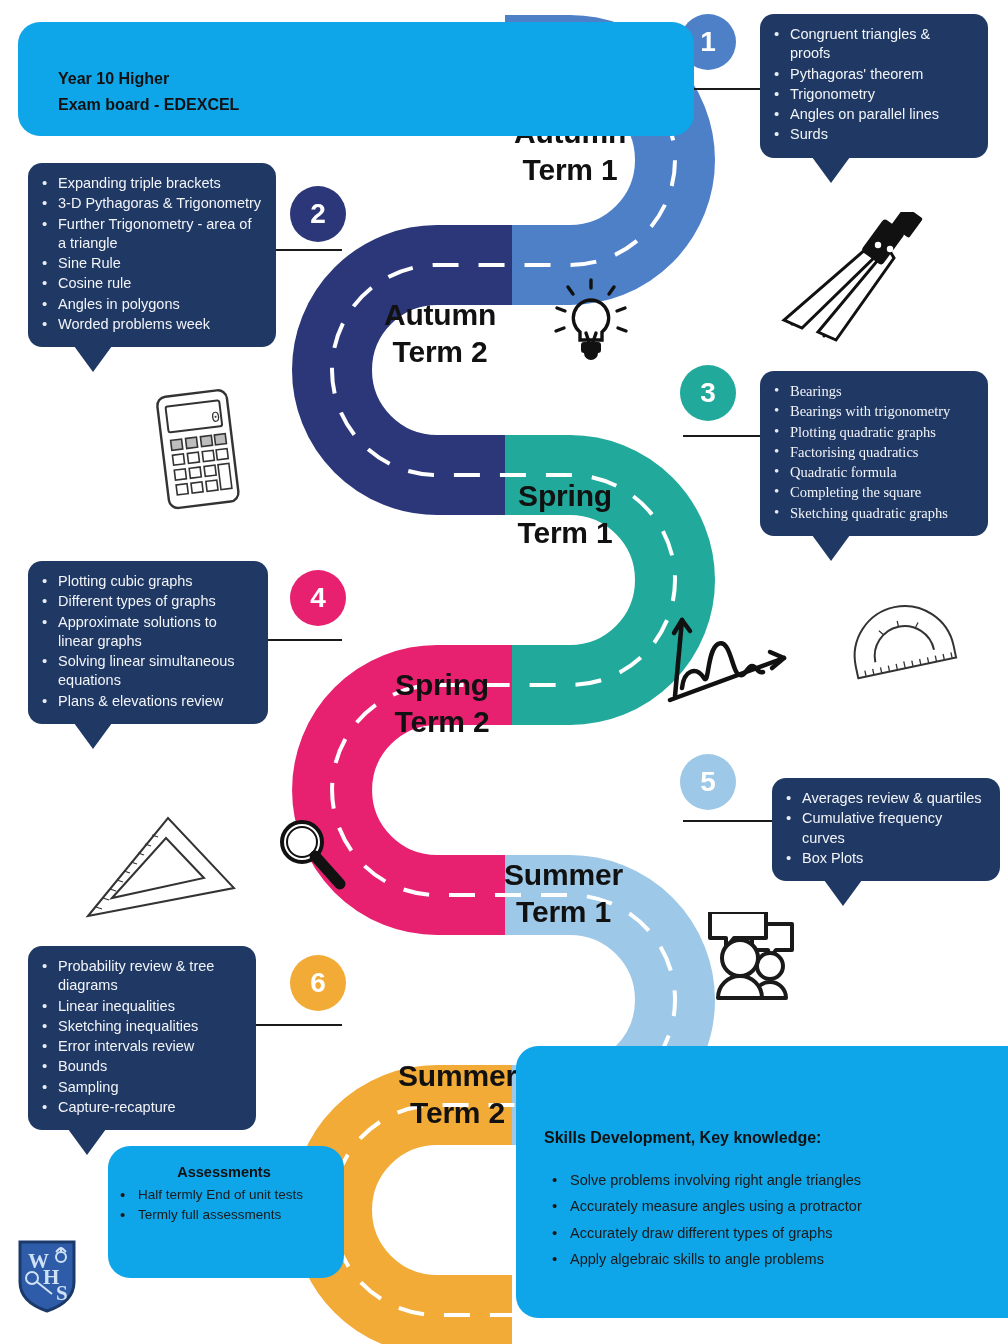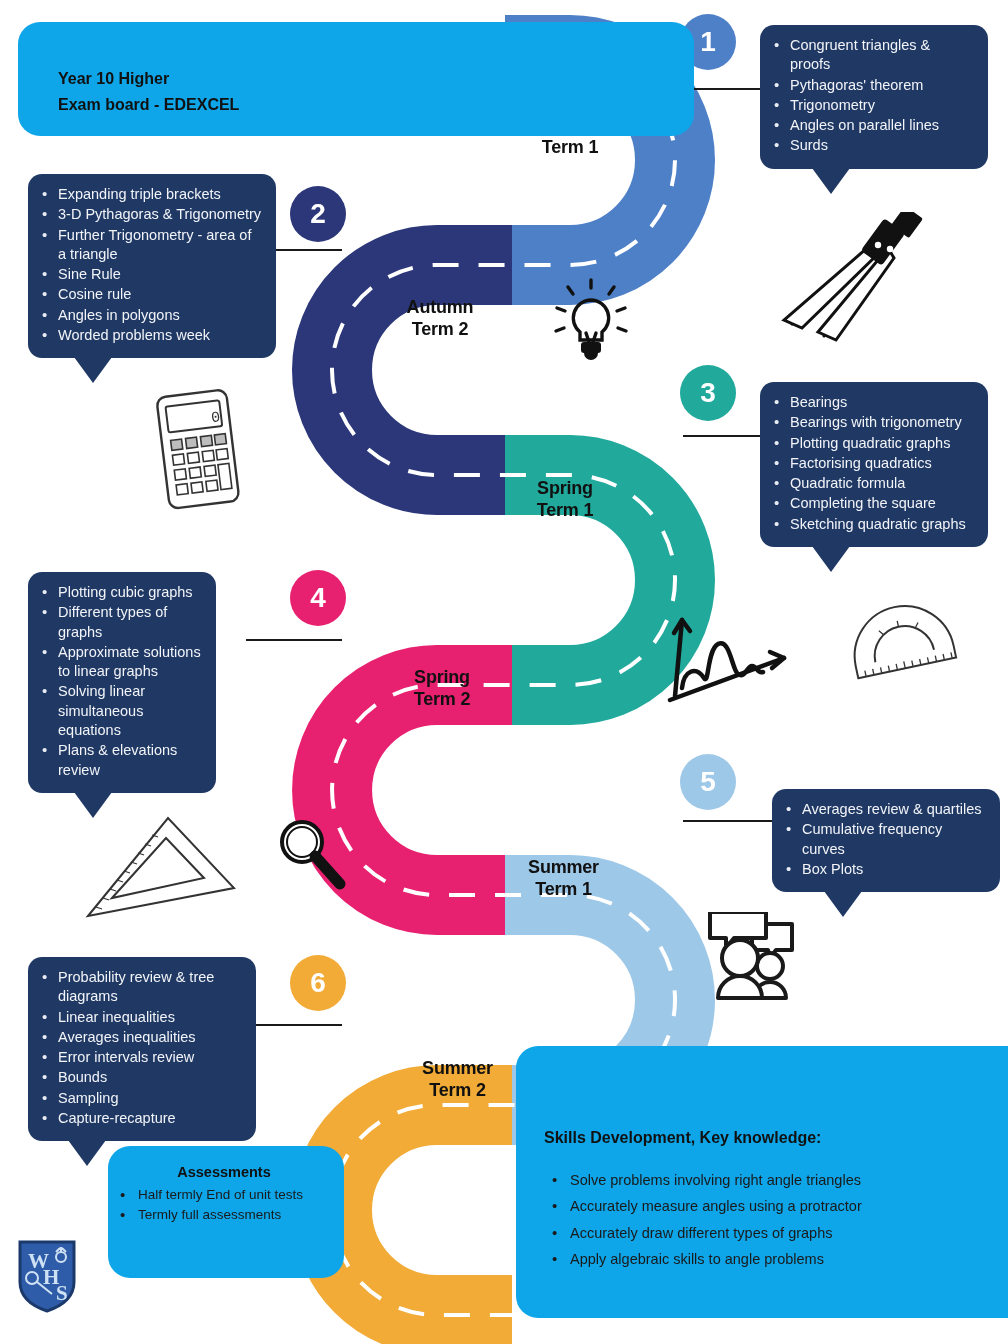"Congruent triangles & proofs" .callout { margin-top: 11px -> none }
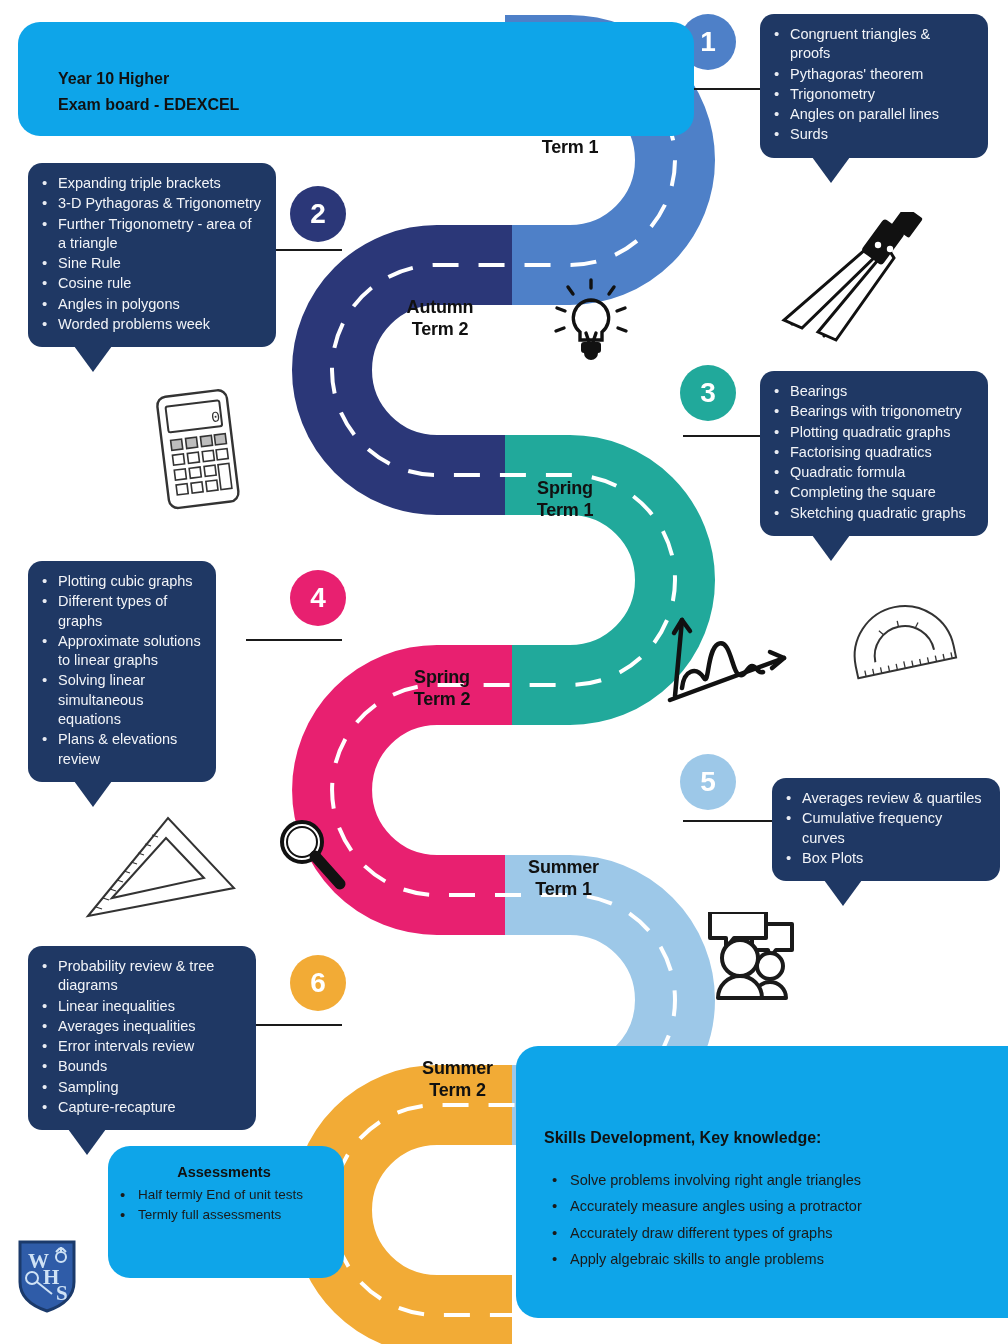"Term 1" .term-label { font-size: 18px -> 30px }
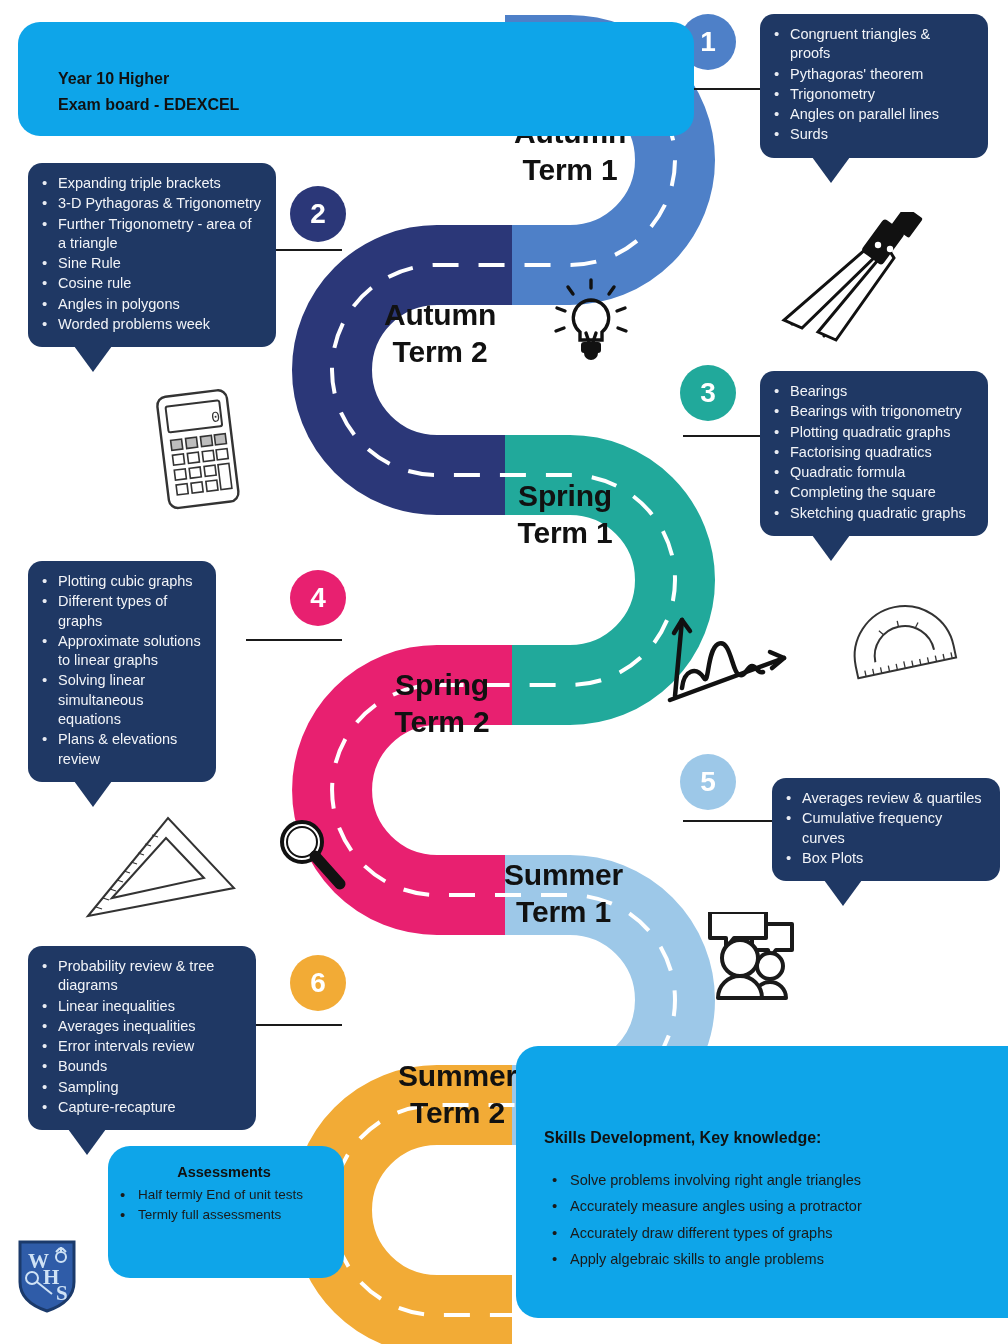"Bearings" div.callout { font-family: none -> Liberation Serif, serif }
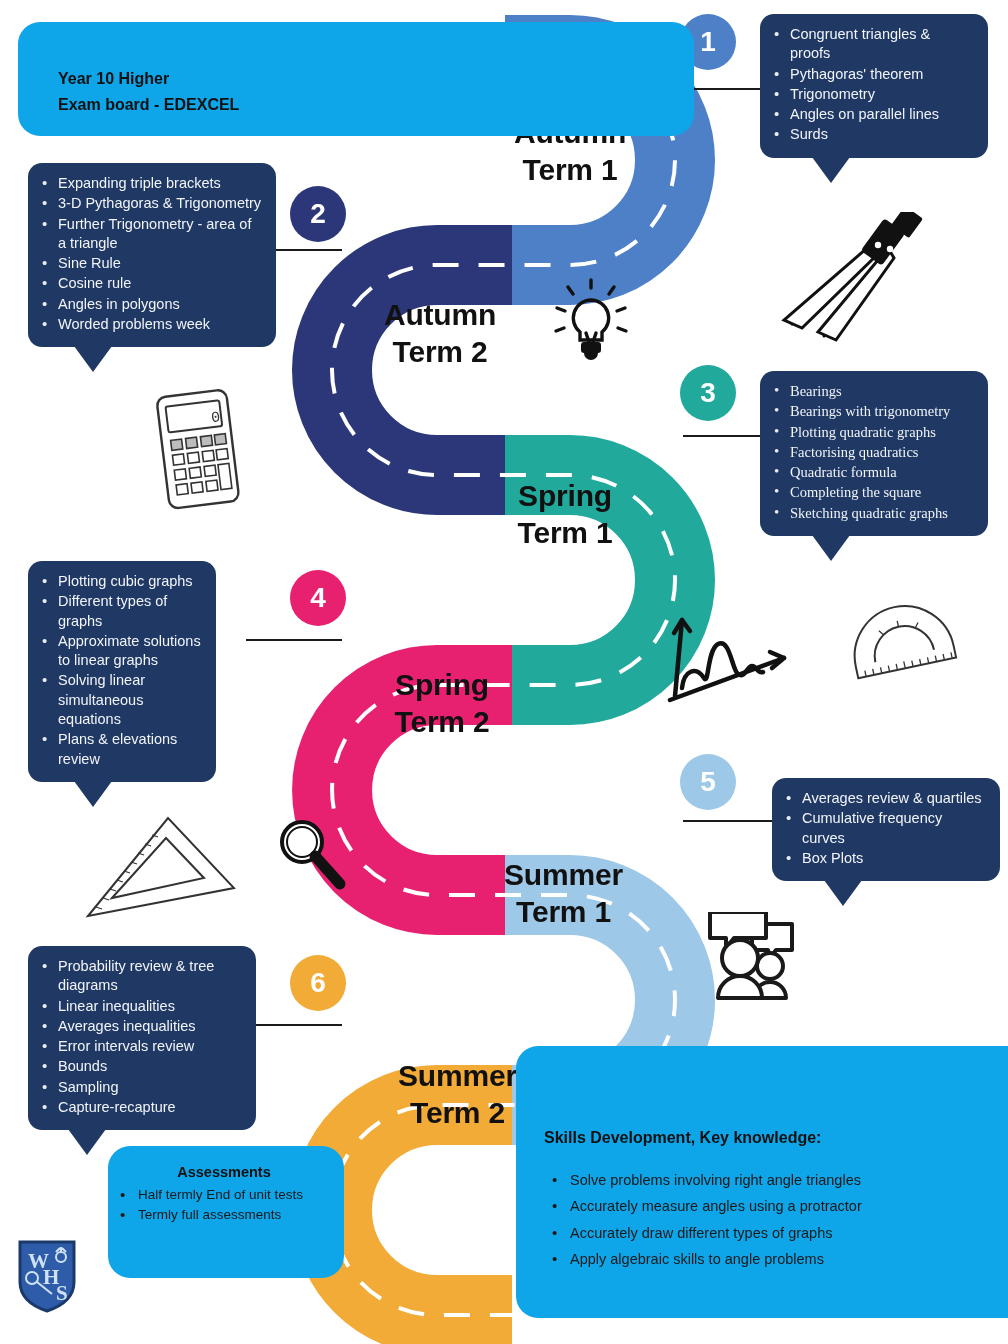"Plotting cubic graphs" div.callout { width: 188px -> 240px }
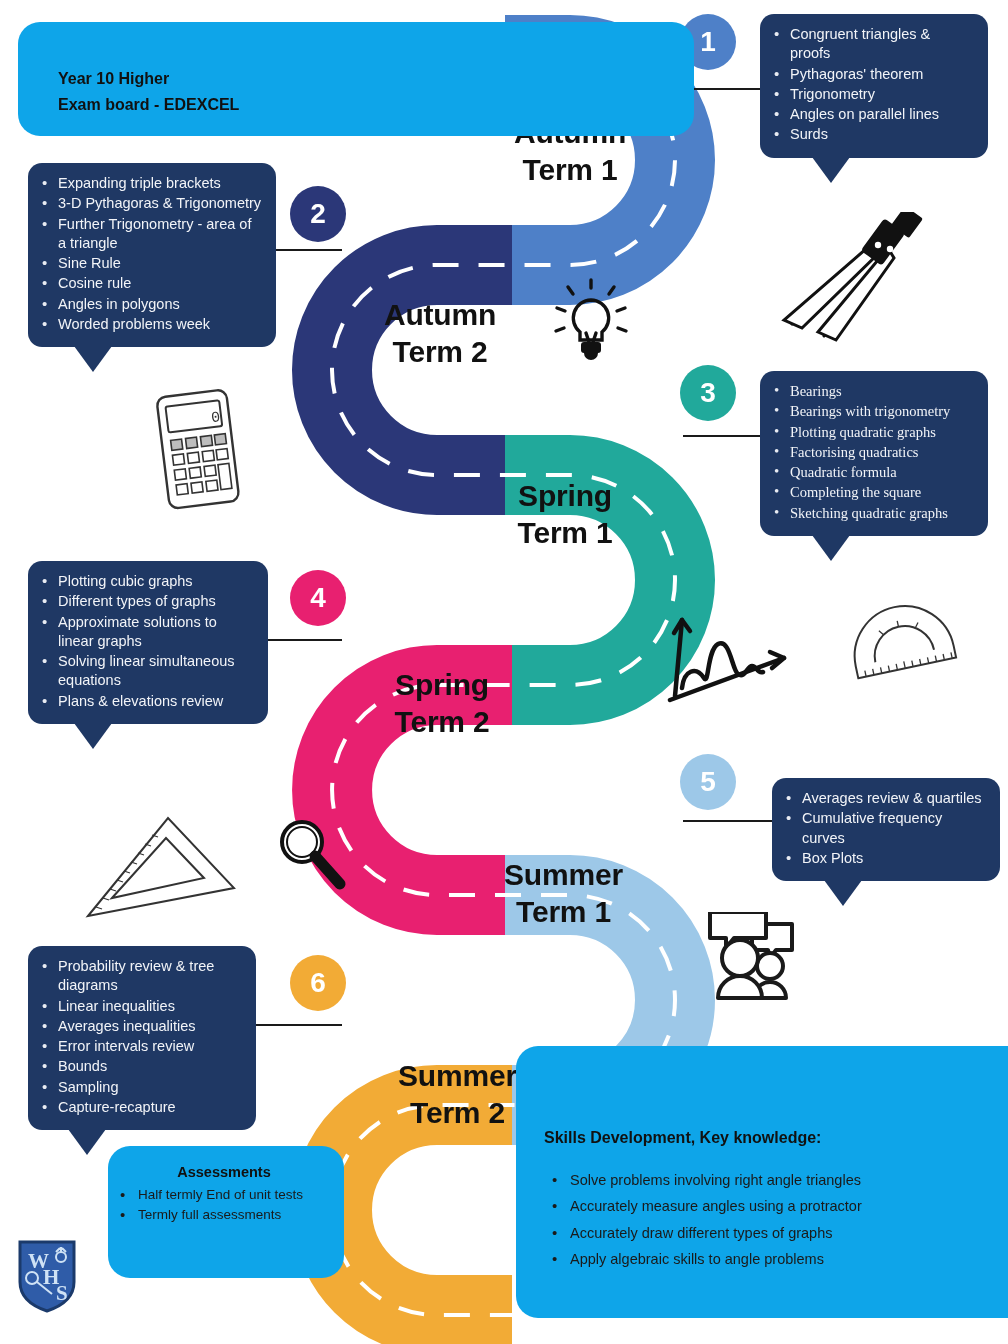"Averages inequalities" li { text: Averages -> Sketching }
